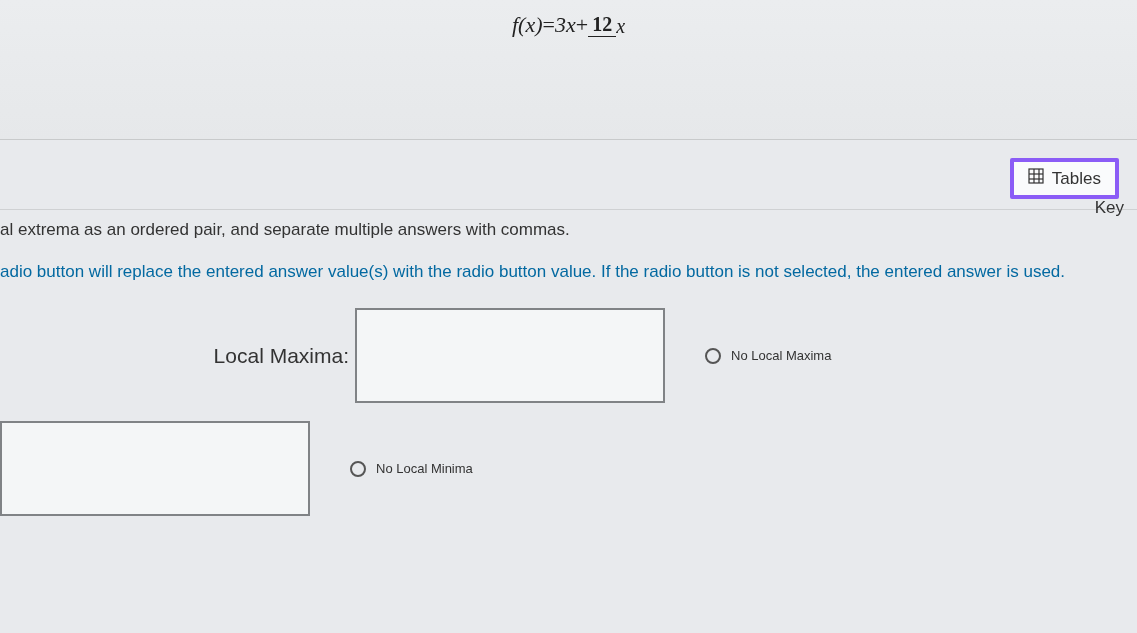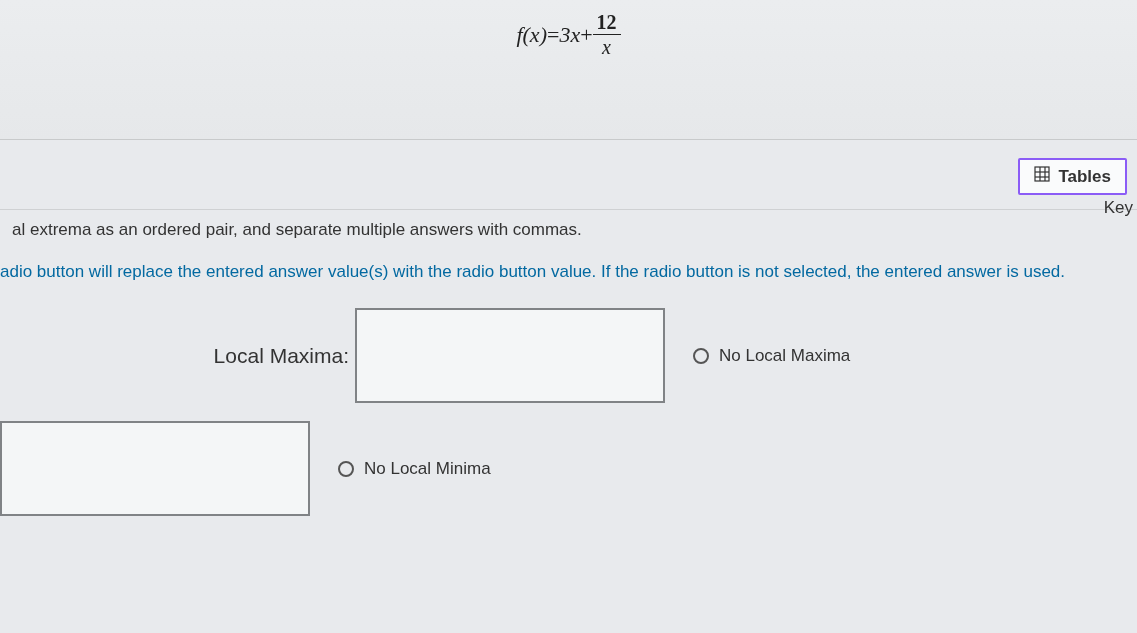"12" .frac { flex-direction: column -> row }
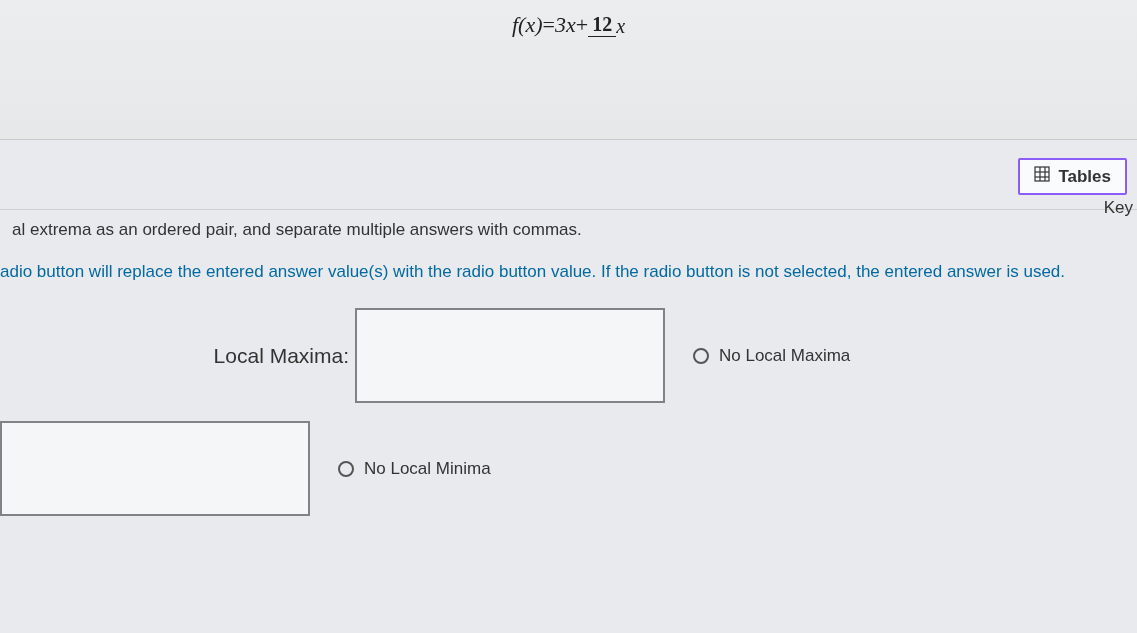"Tables" .tables-btn { border: 2px solid #8b5cf6 -> 4px solid #8b5cf6; font-weight: bold -> none; right: 10px -> 18px }
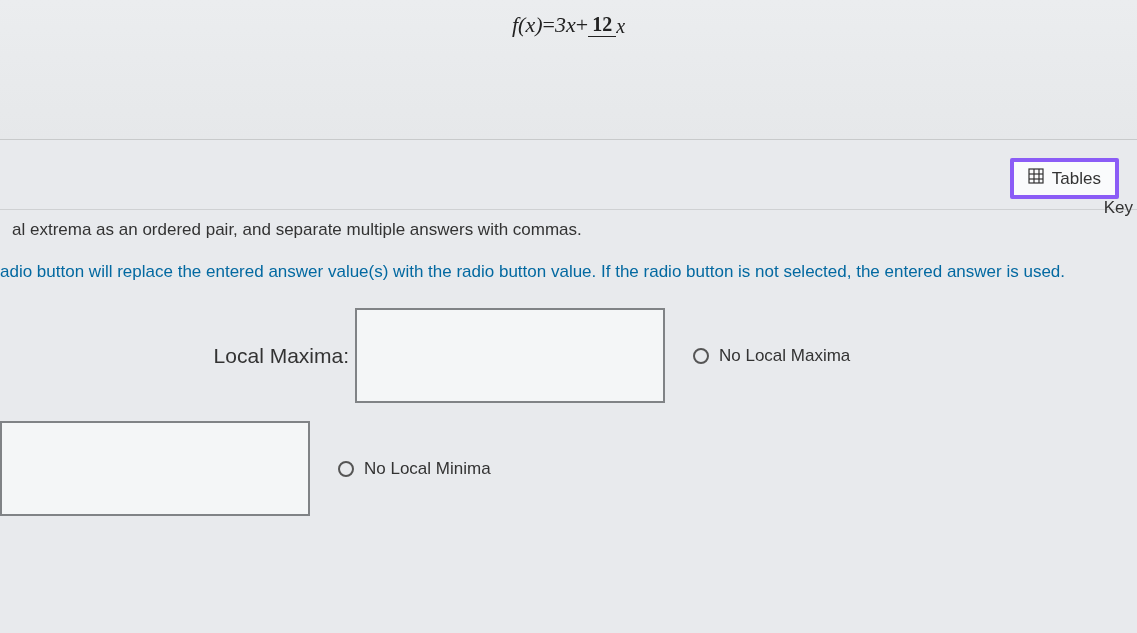"Key" .key-label { right: 4px -> 13px }
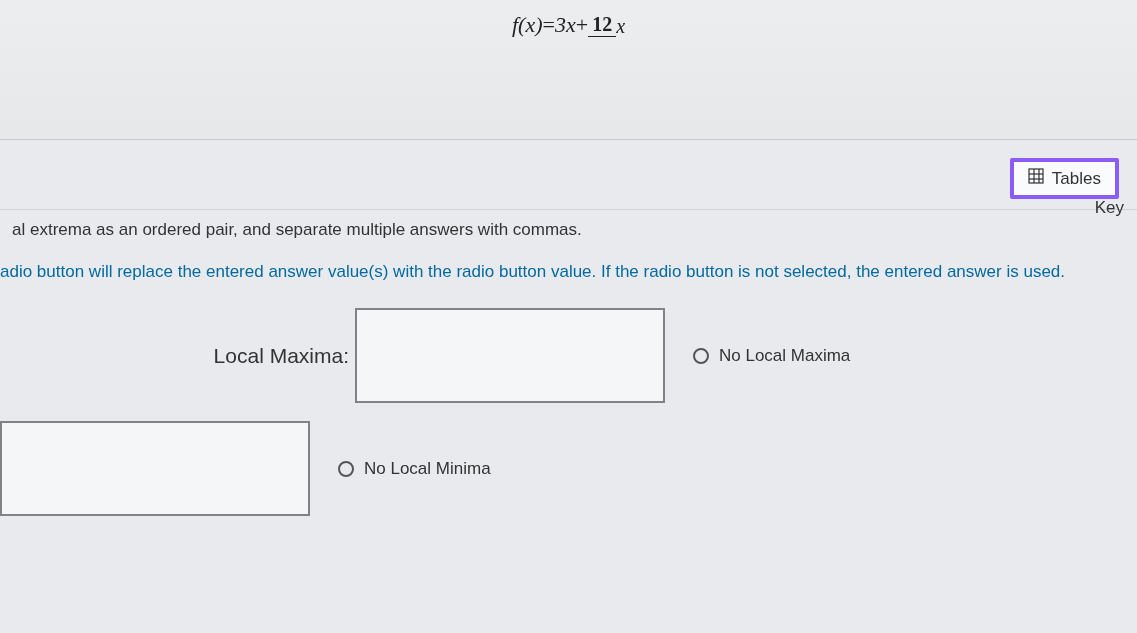"al extrema as an ordered" .instr { padding: 10px 0 8px 12px -> 10px 0 8px 0 }
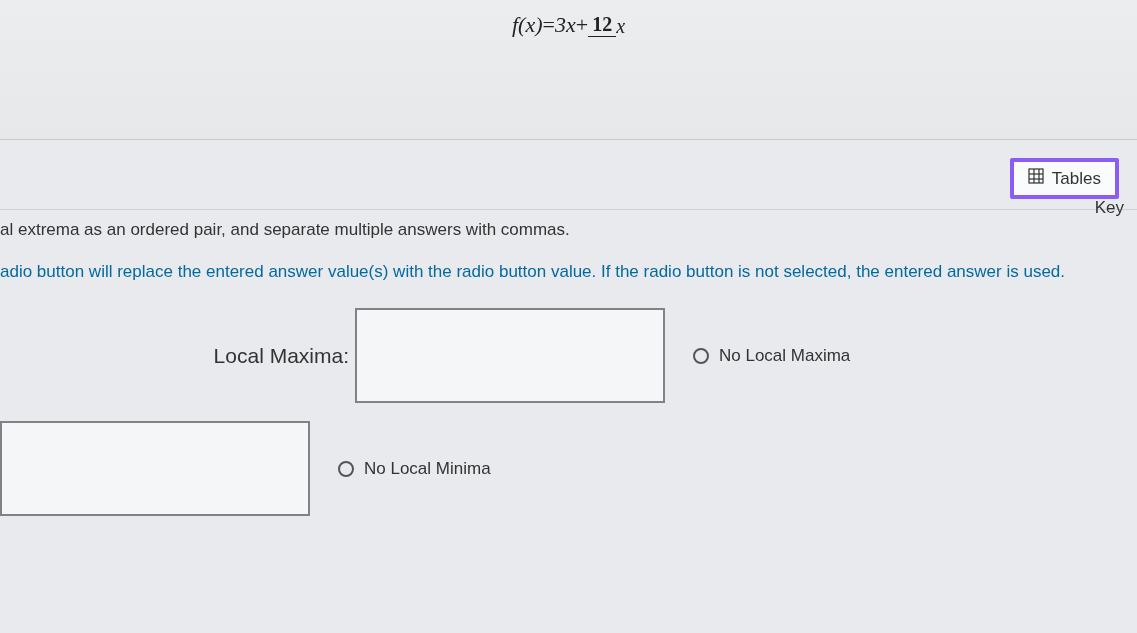"No Local Maxima" .radio-wrap { font-size: 17px -> 13px; margin-left: 28px -> 40px }
